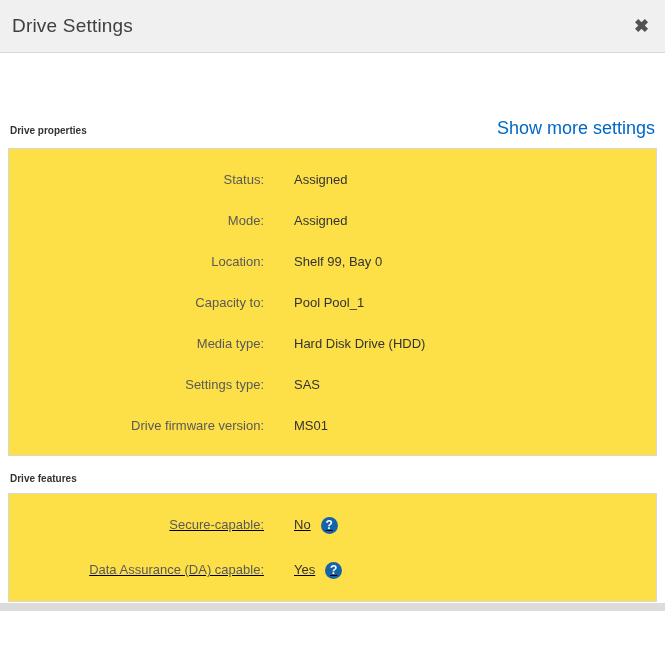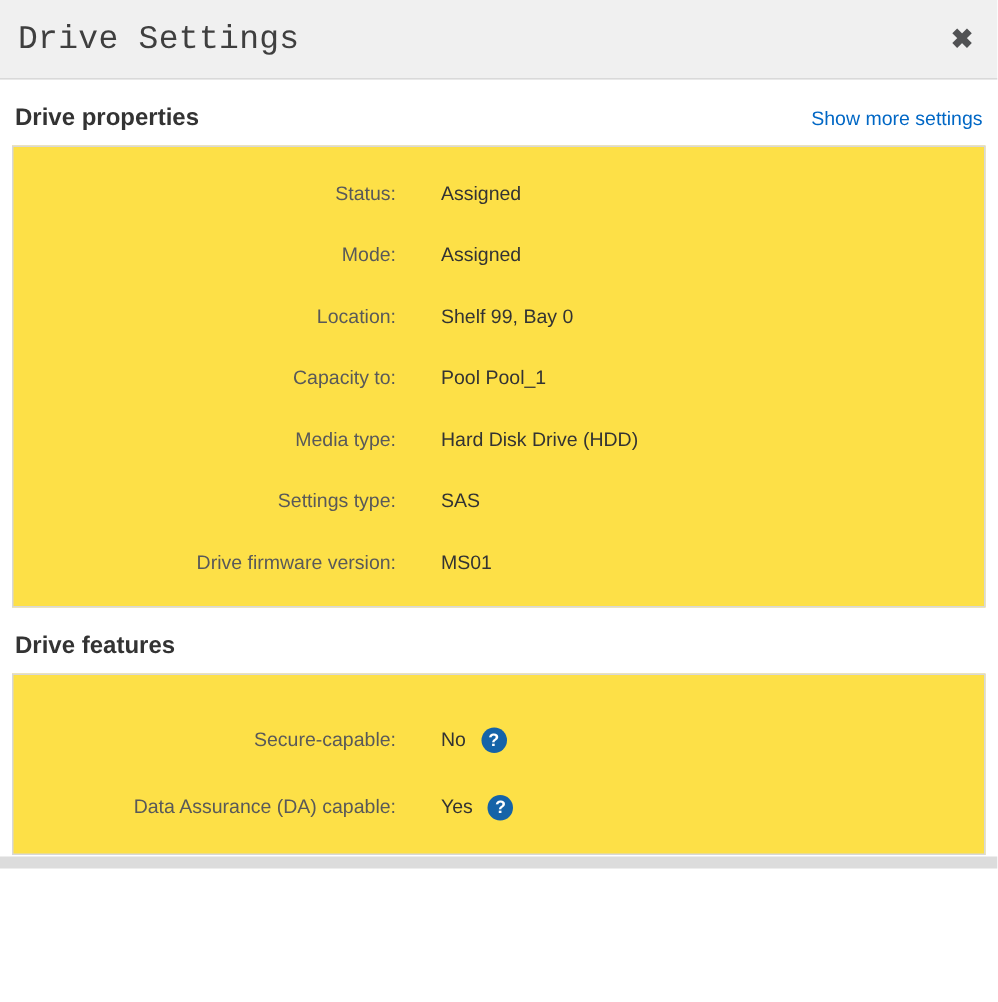"Drive Settings" .dlg-title { font-family: Liberation Mono, monospace -> none; font-size: 22px -> 19px }
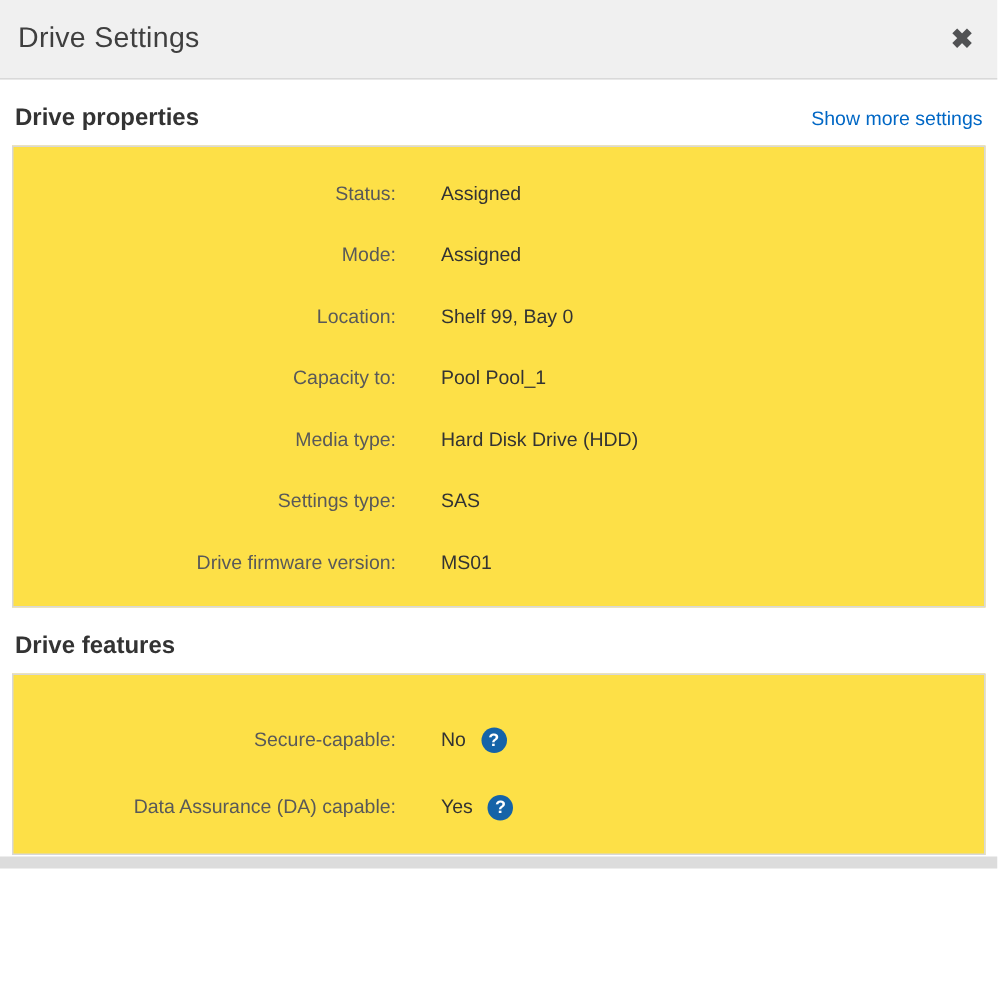"Drive properties" .section-title { font-size: 16px -> 10px }
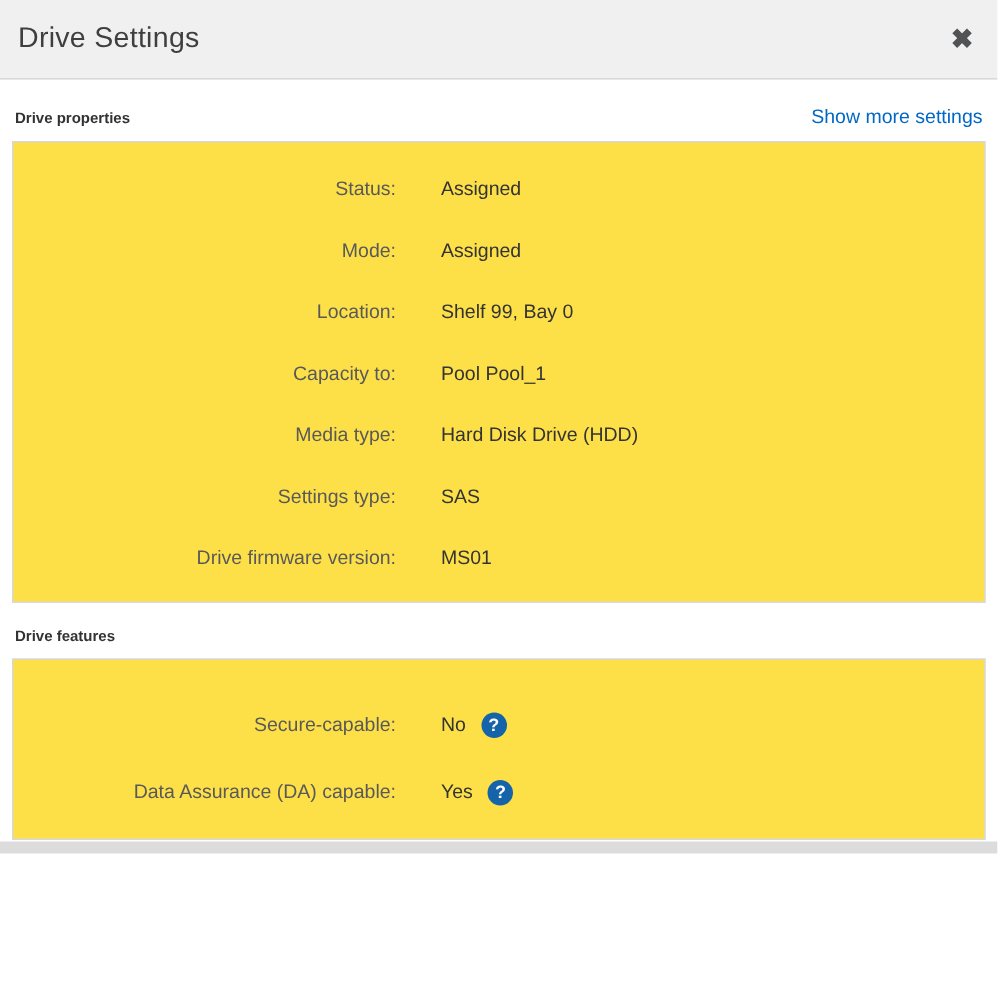"Show more settings" .more-link { font-size: 13px -> 18px; margin-top: none -> 48px }
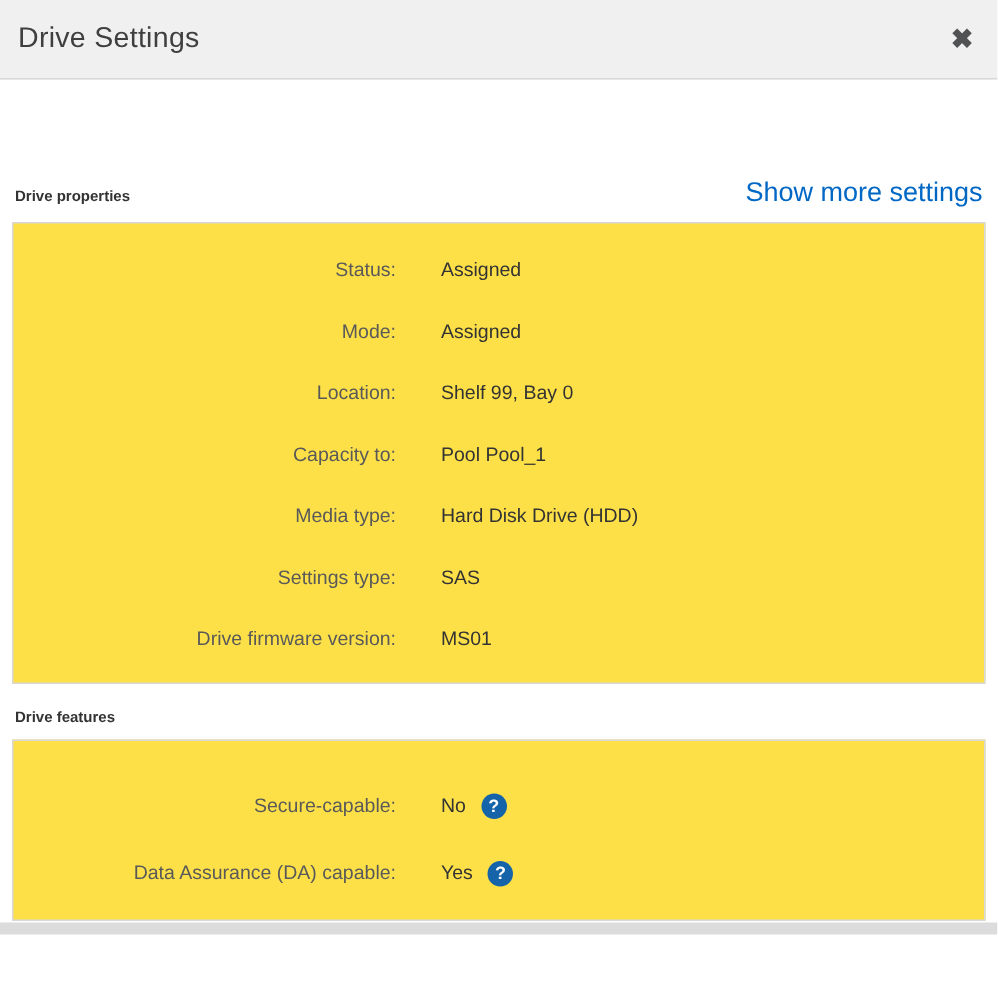"Secure-capable:" .panel-feat { padding: 34px 0 22px 0 -> 22px 0 22px 0; text-decoration: none -> underline }
